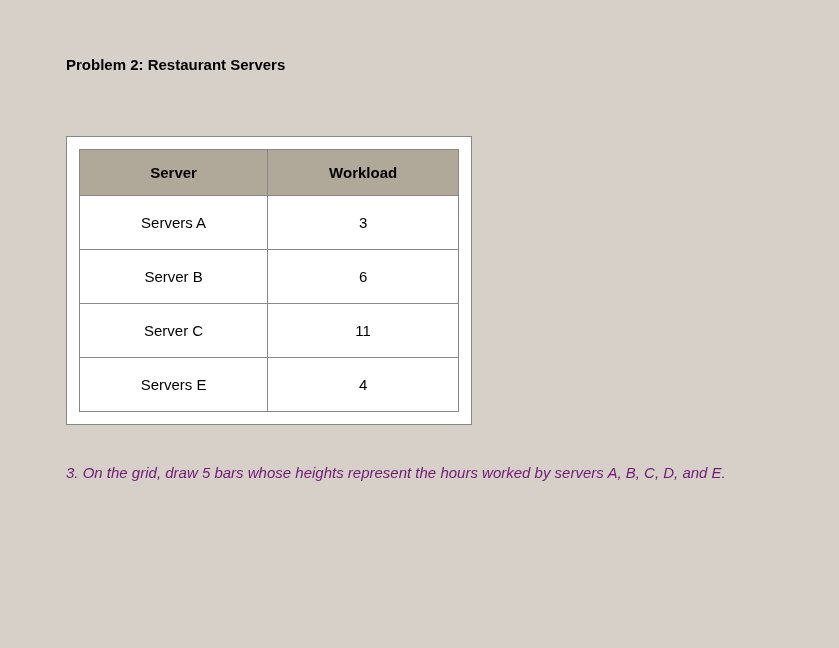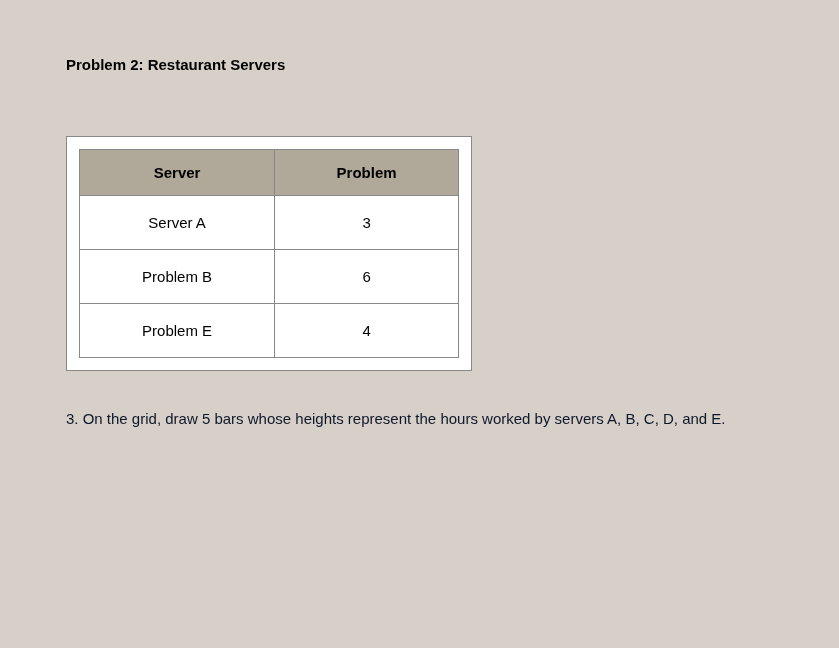"Problem" th { text: Problem -> Workload }
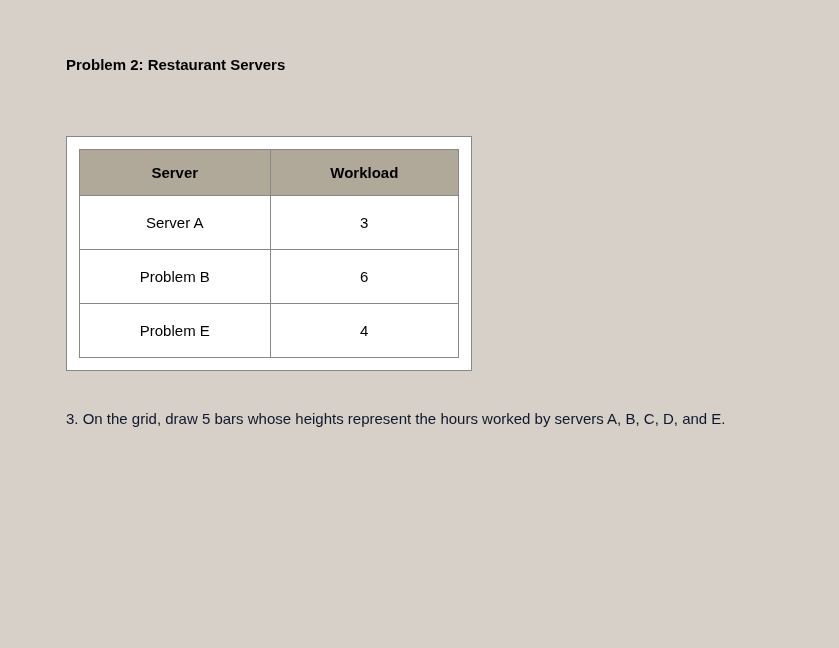"Server A" td { text: Server -> Servers }
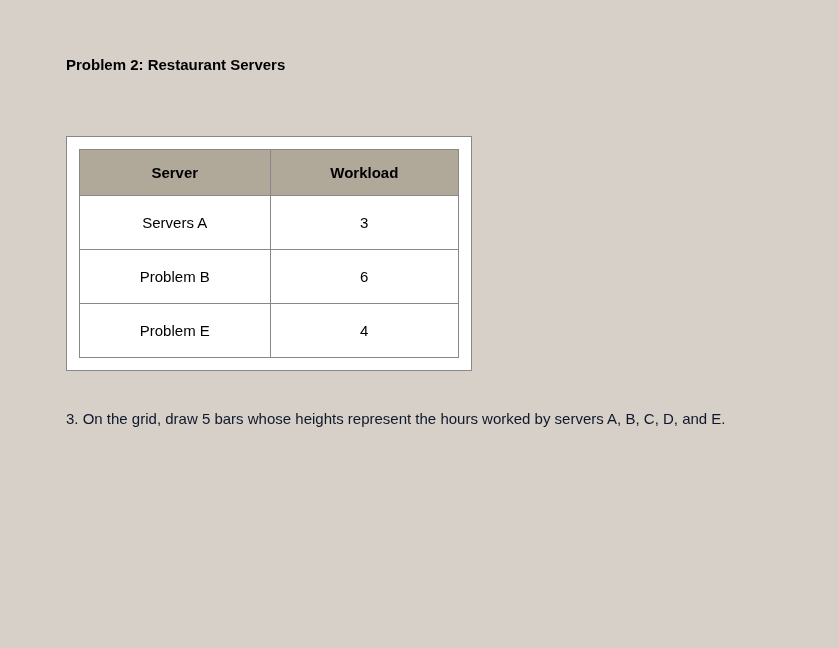"Problem B" td { text: Problem -> Server }
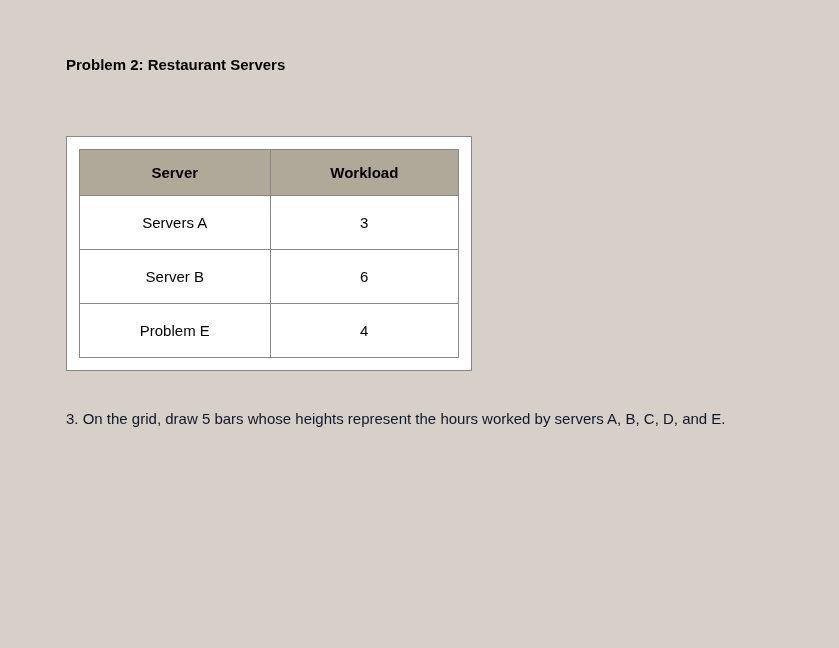"Server C" tr { html: none -> <tr> <td>Server C</td> <td>11</td> </tr> }
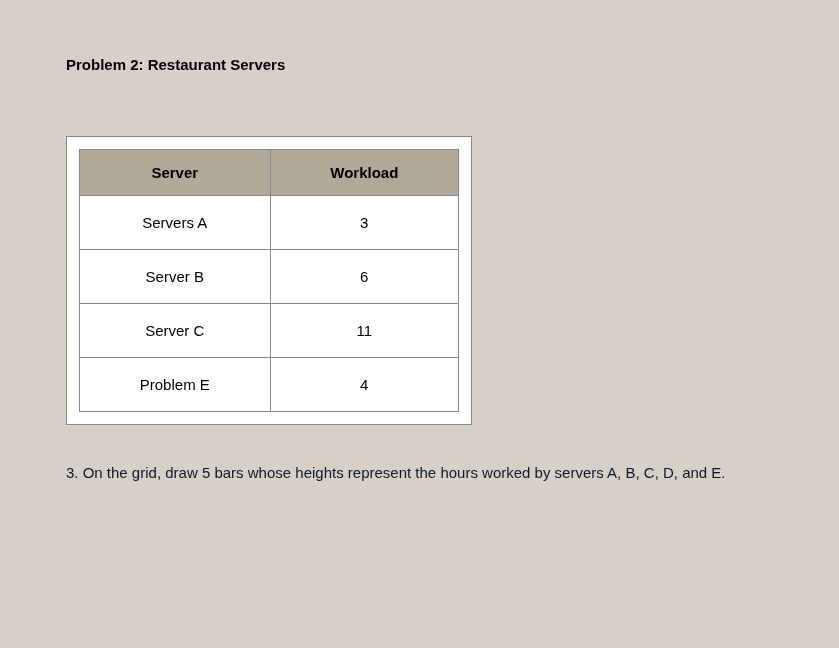"Problem E" td { text: Problem -> Servers }
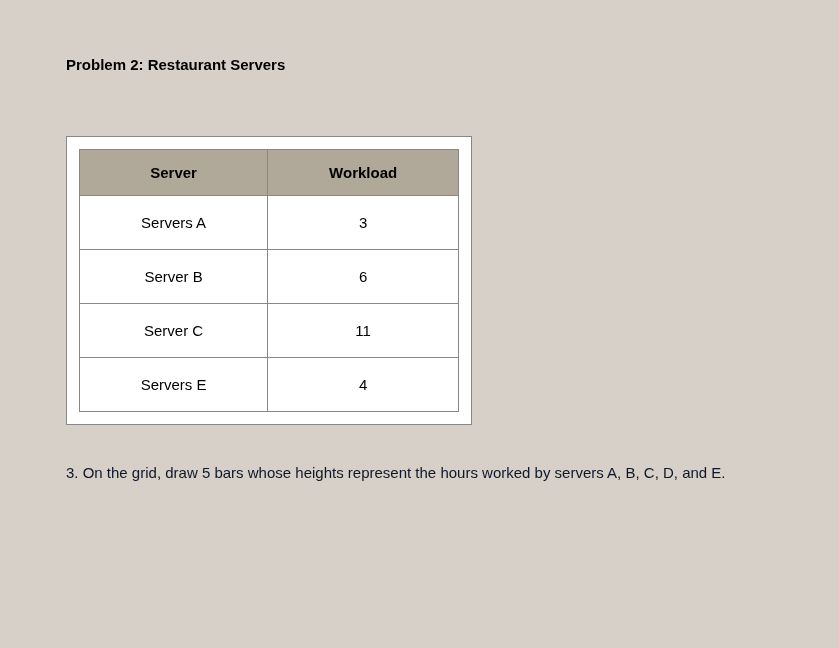"3. On the grid, draw" .footer-text { color: #0f172a -> #701a75; font-style: none -> italic }
